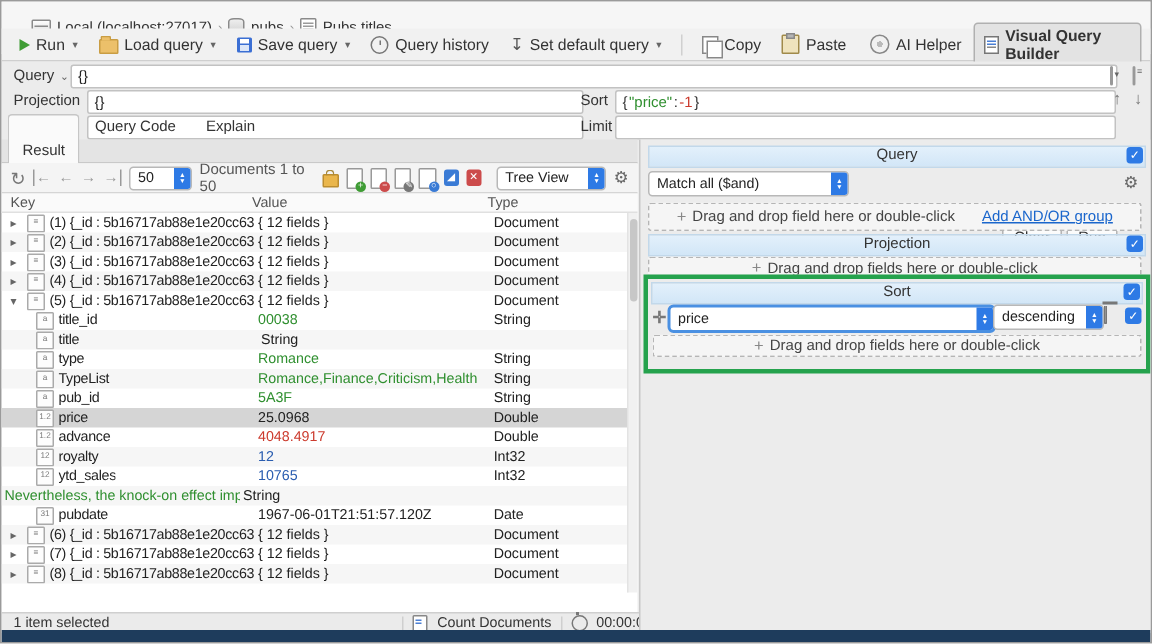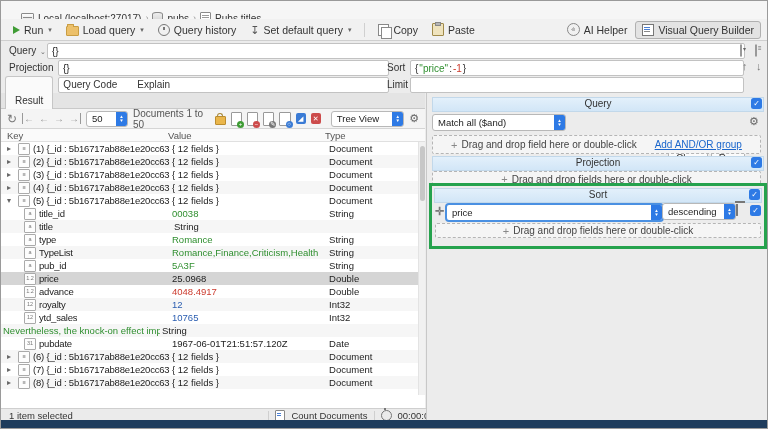"Save query" div.tbtn { html: none -> <div> <span></span> <span>Save query</span> <span>▾</span> </div> }
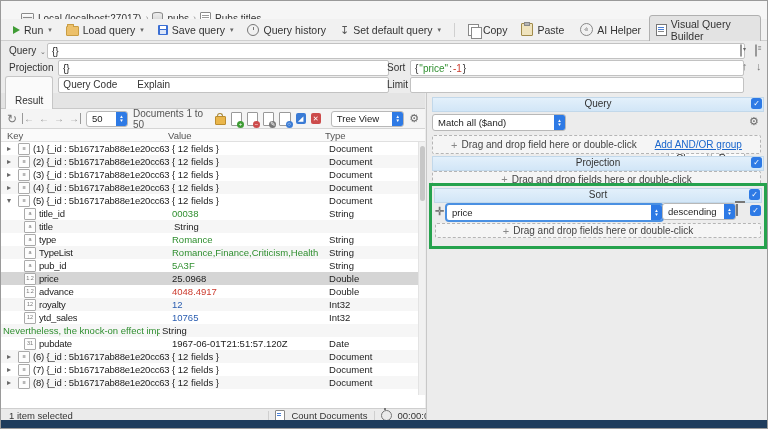"Visual Query Builder" .vqb-btn { font-weight: none -> bold }
